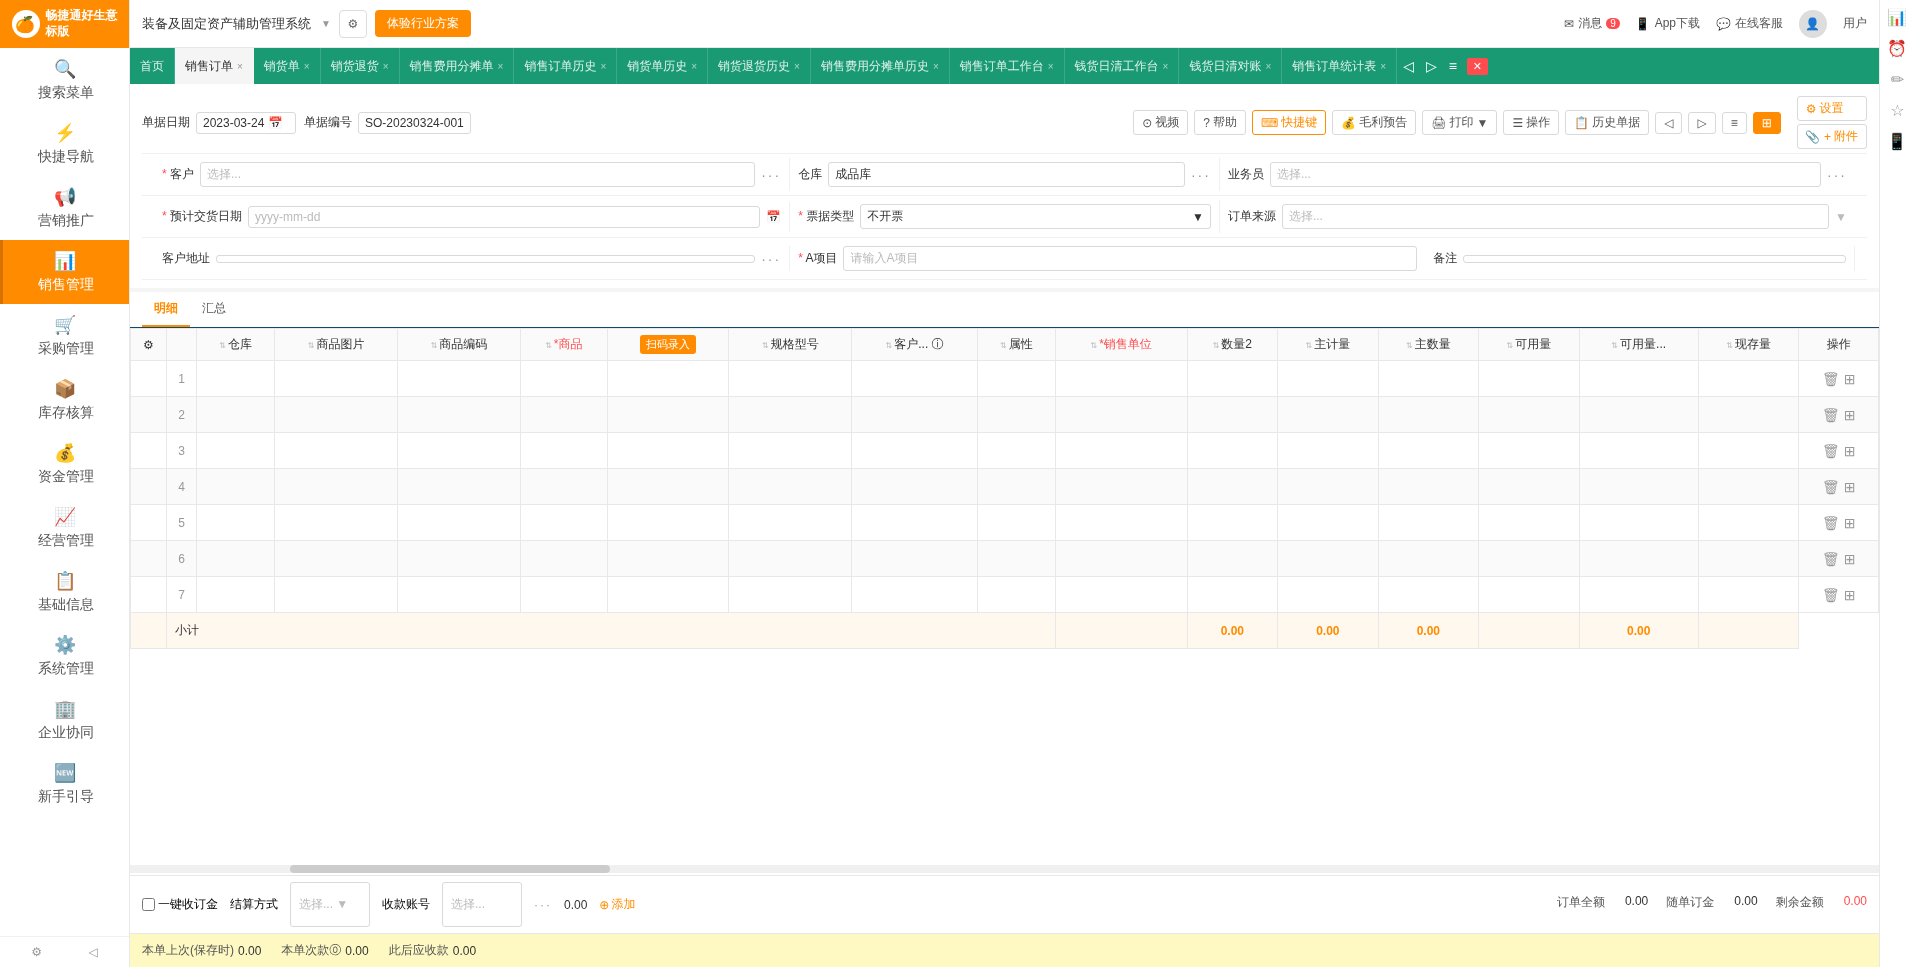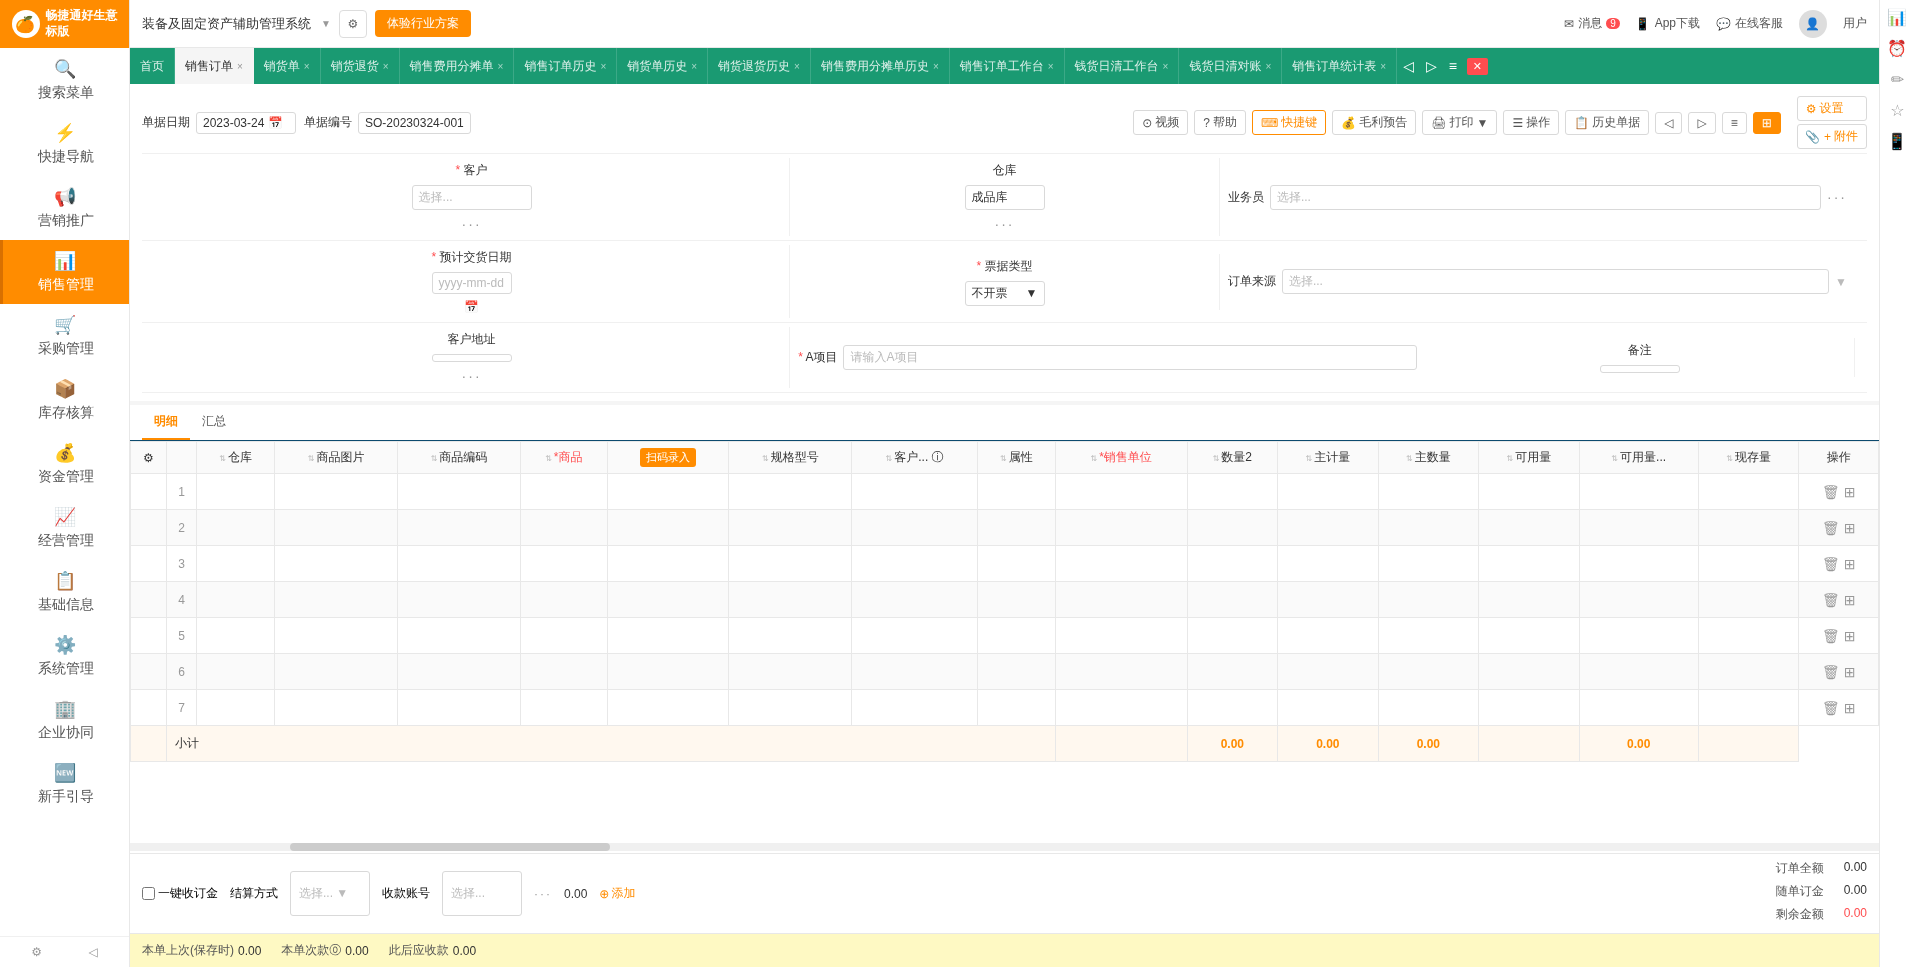"客户" .form-cell.border-right { flex-direction: column -> none }
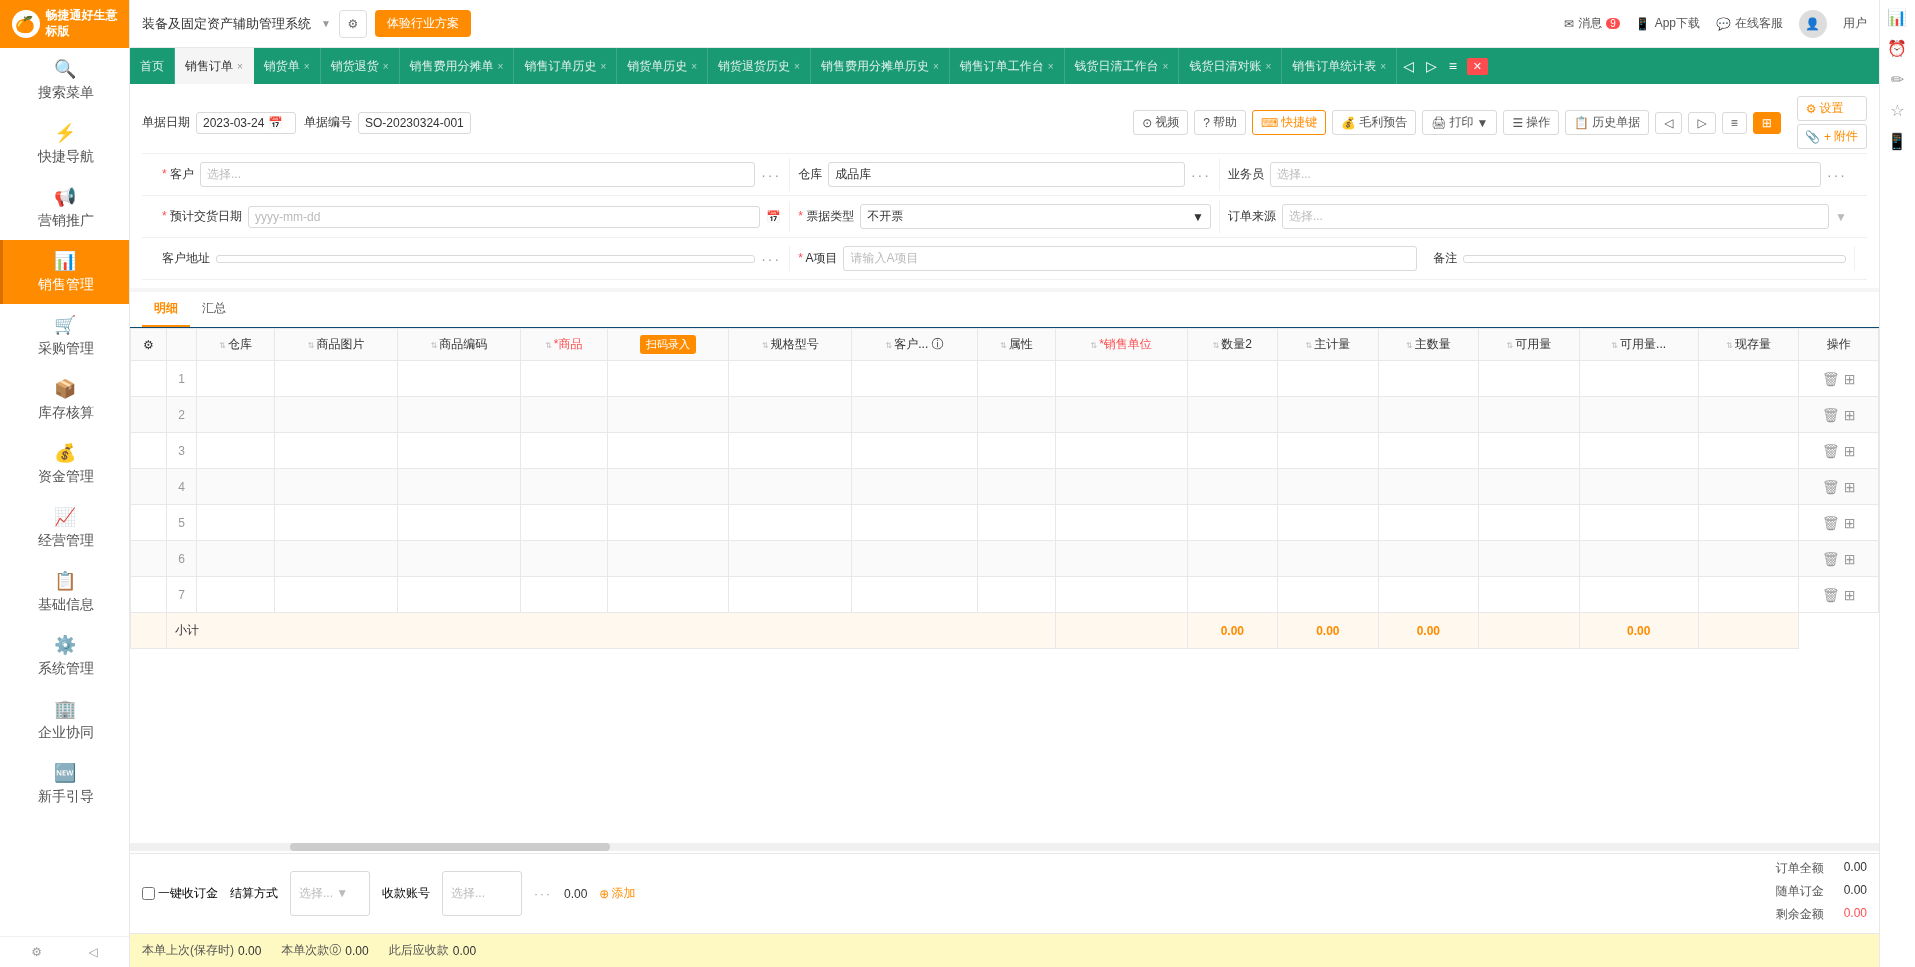"订单全额" div { flex-direction: column -> row; gap: 2px -> 18px }
